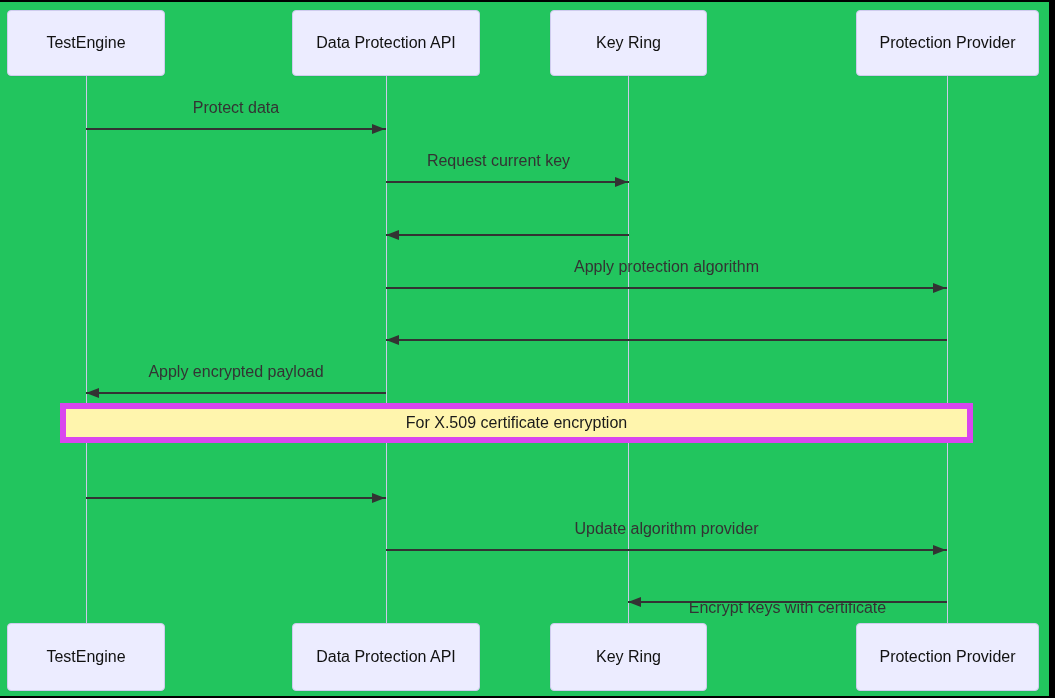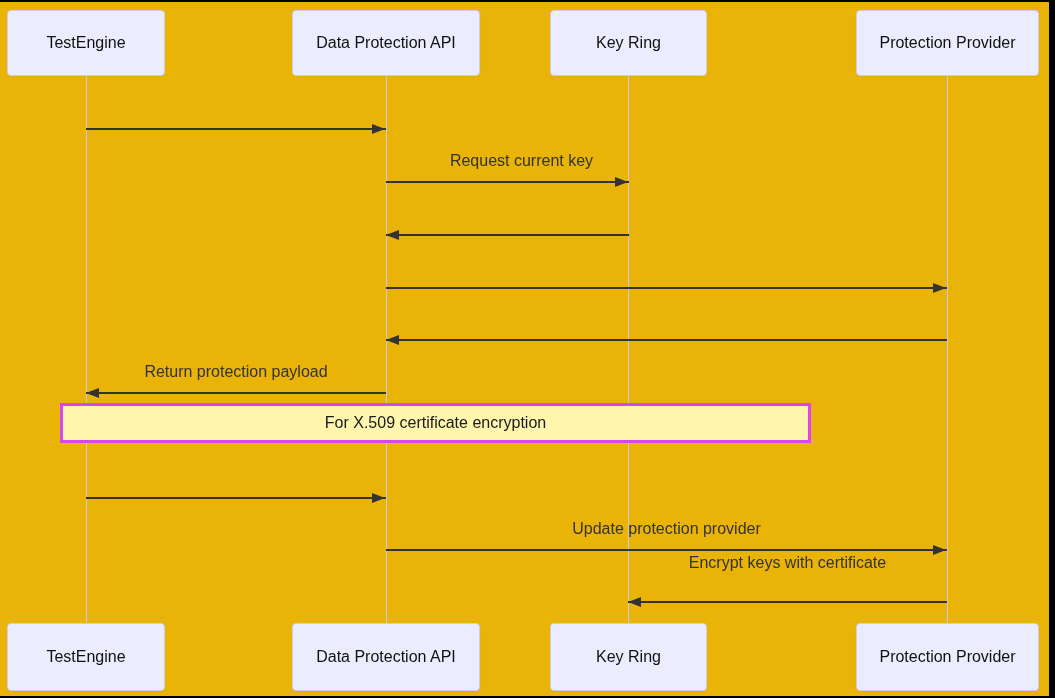"TestEngine" .canvas { background: #eab308 -> #22c55e }
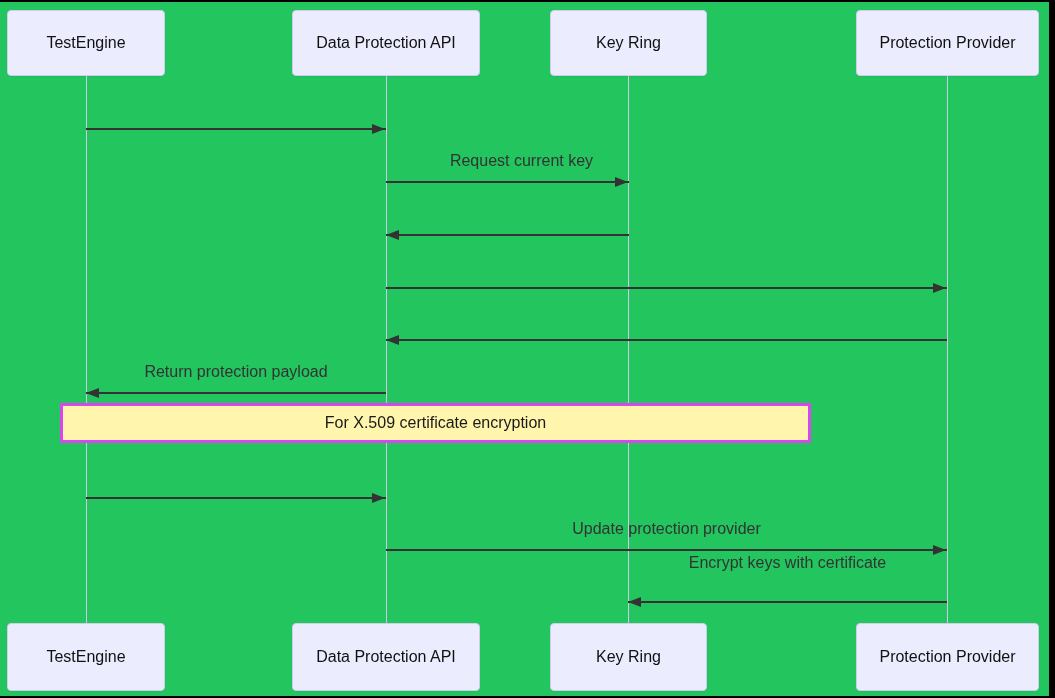"Protect data" div.msg-label { html: none -> <div>Protect data</div> }
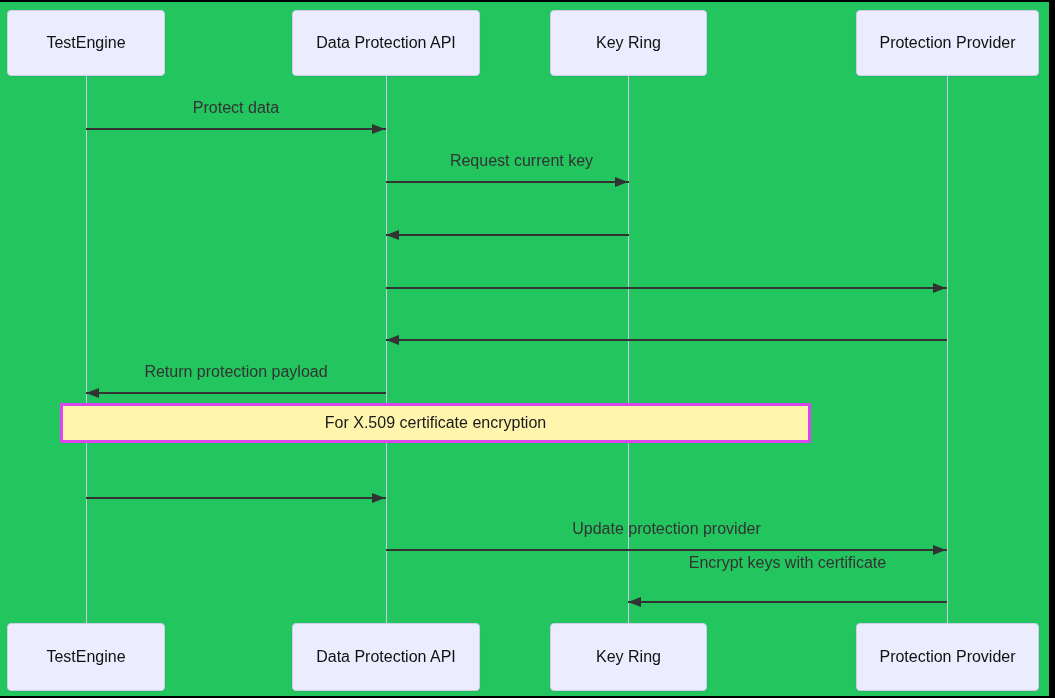"Request current key" div.msg-label { left: 400px -> 377px }
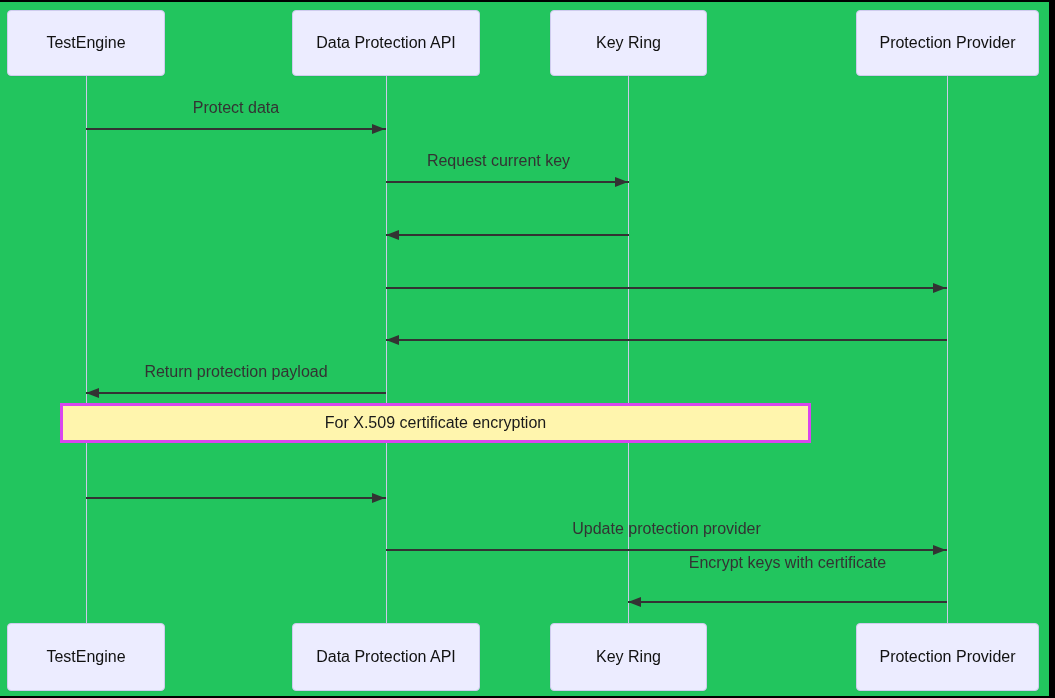"Apply protection algorithm" div.msg-label { html: none -> <div>Apply protection algorithm</div> }
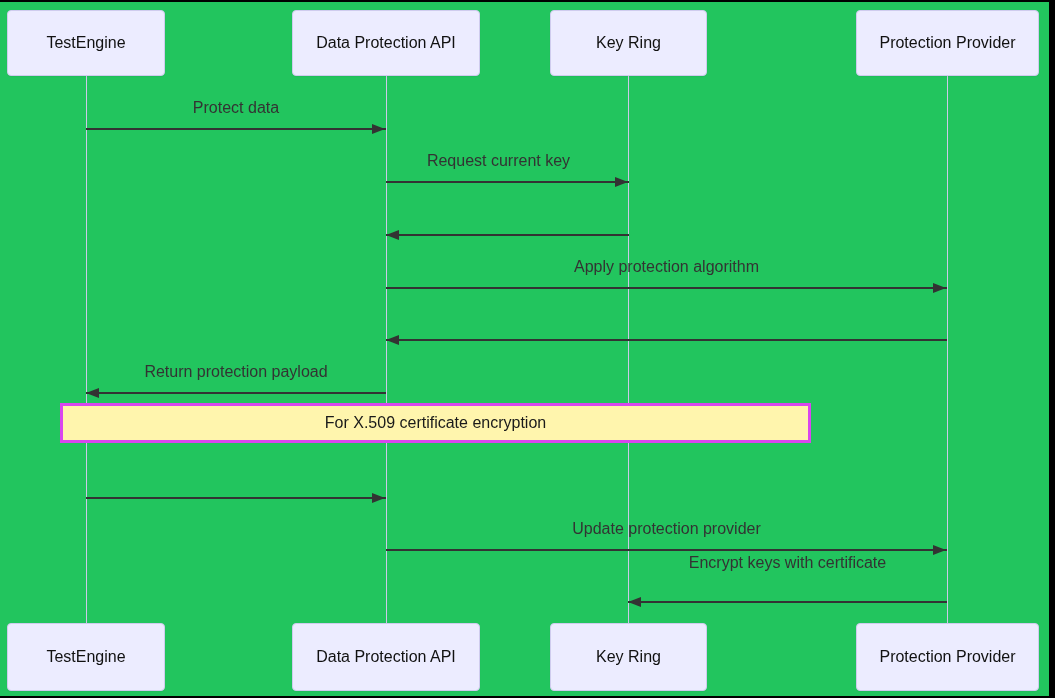"Return protection payload" div.msg-label { text: Return protection -> Apply encrypted }
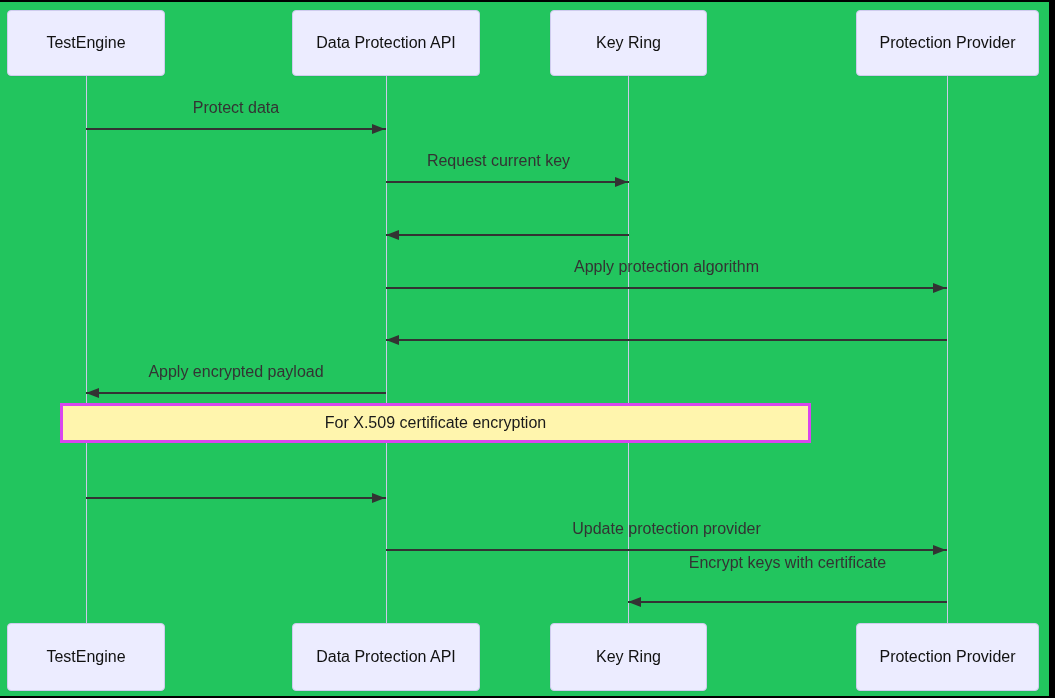"For X.509 certificate encryption" .note { border: 3px solid #d946ef -> 6px solid #d946ef; width: 751px -> 913px }
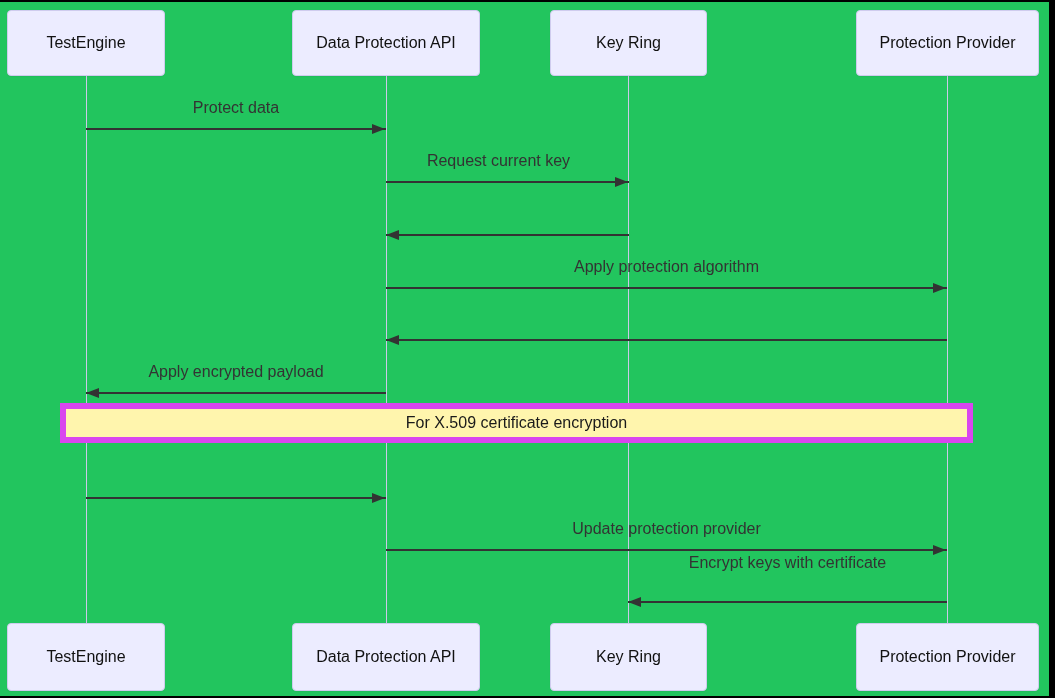"Update protection provider" div.msg-label { text: protection -> algorithm }
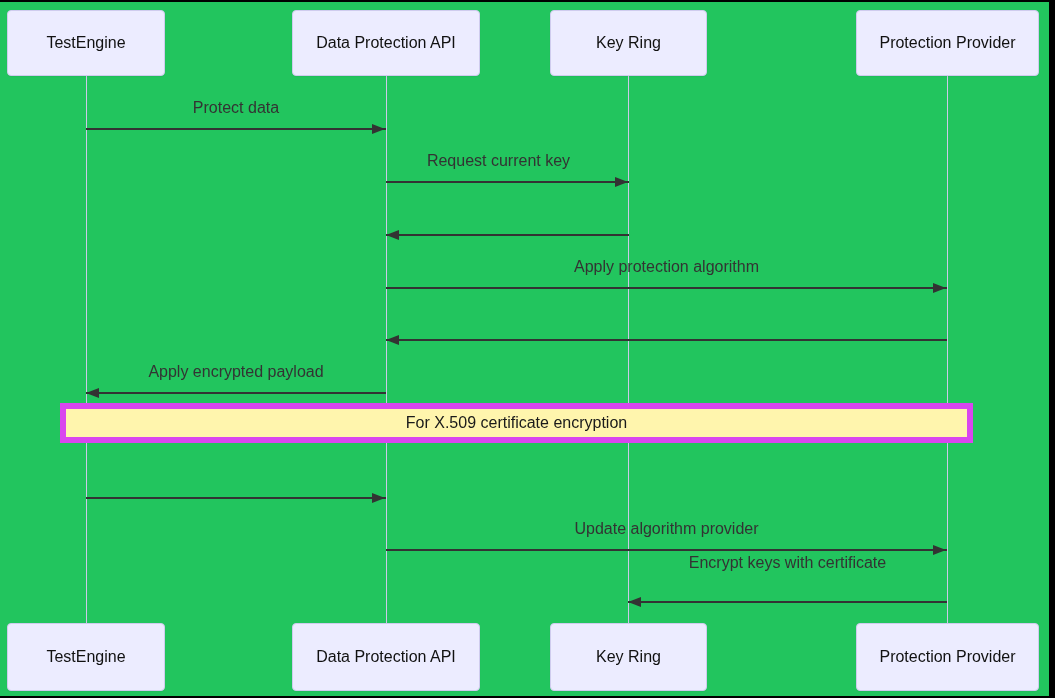"Encrypt keys with certificate" div.msg-label { top: 553px -> 598px }
